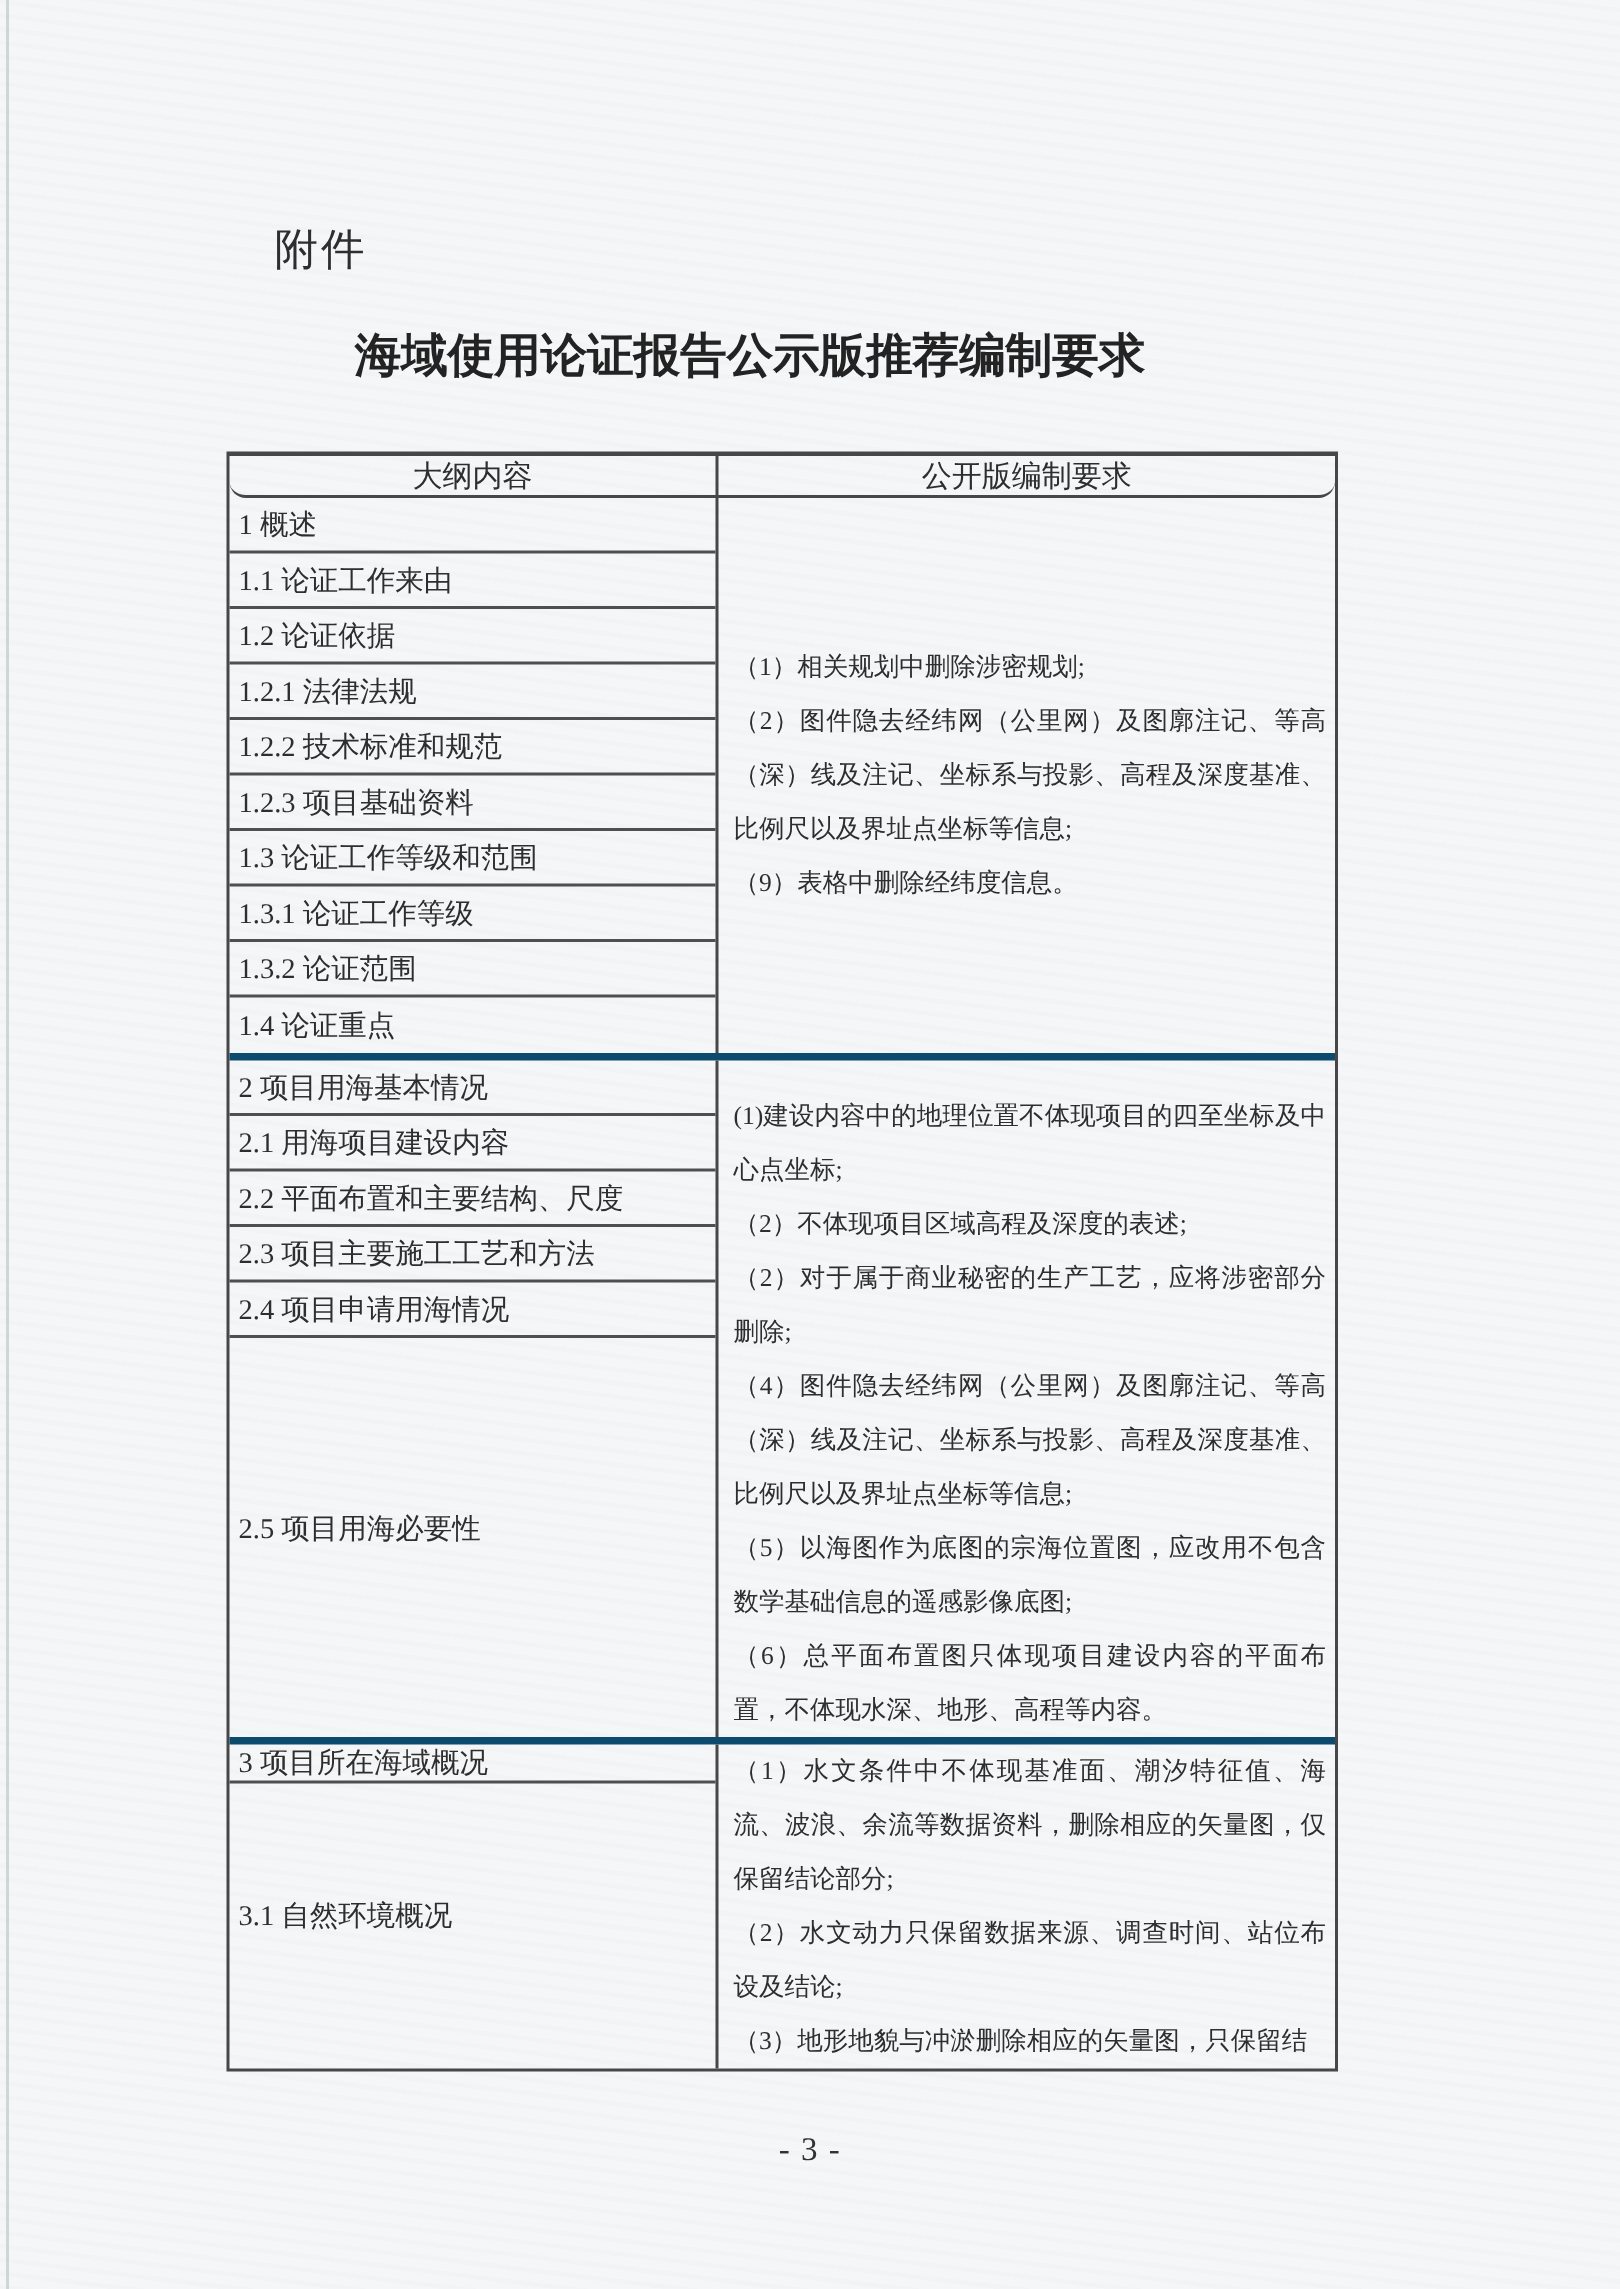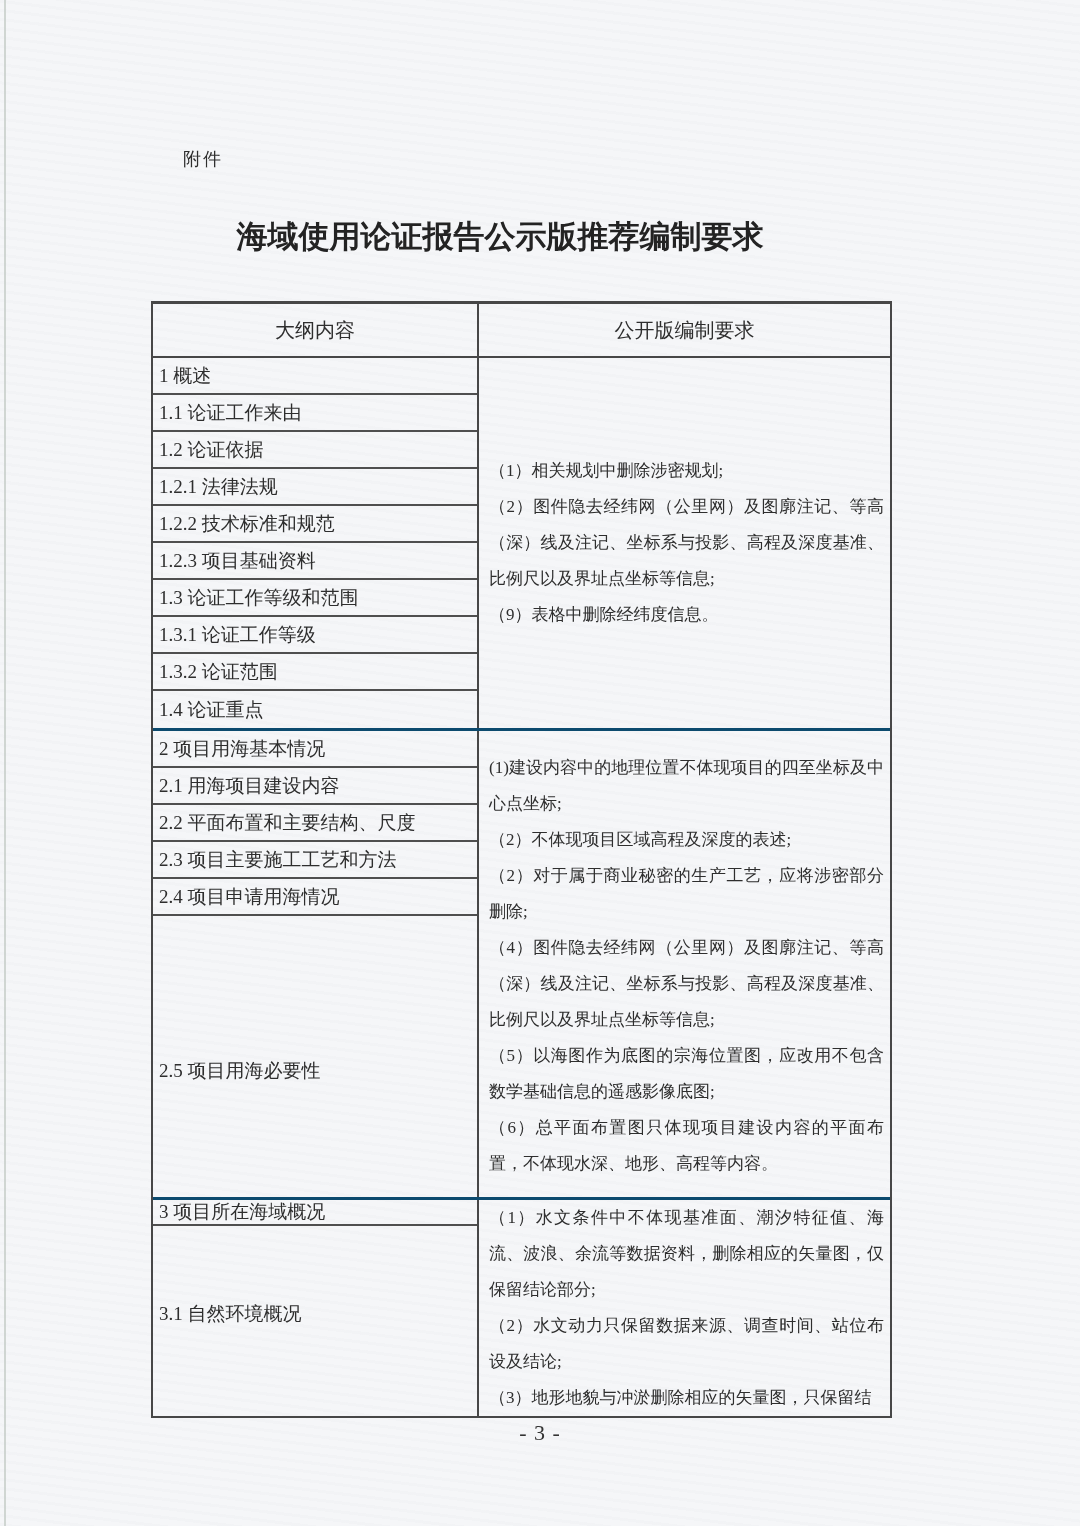"附件" .attachment { font-size: 18px -> 29px }
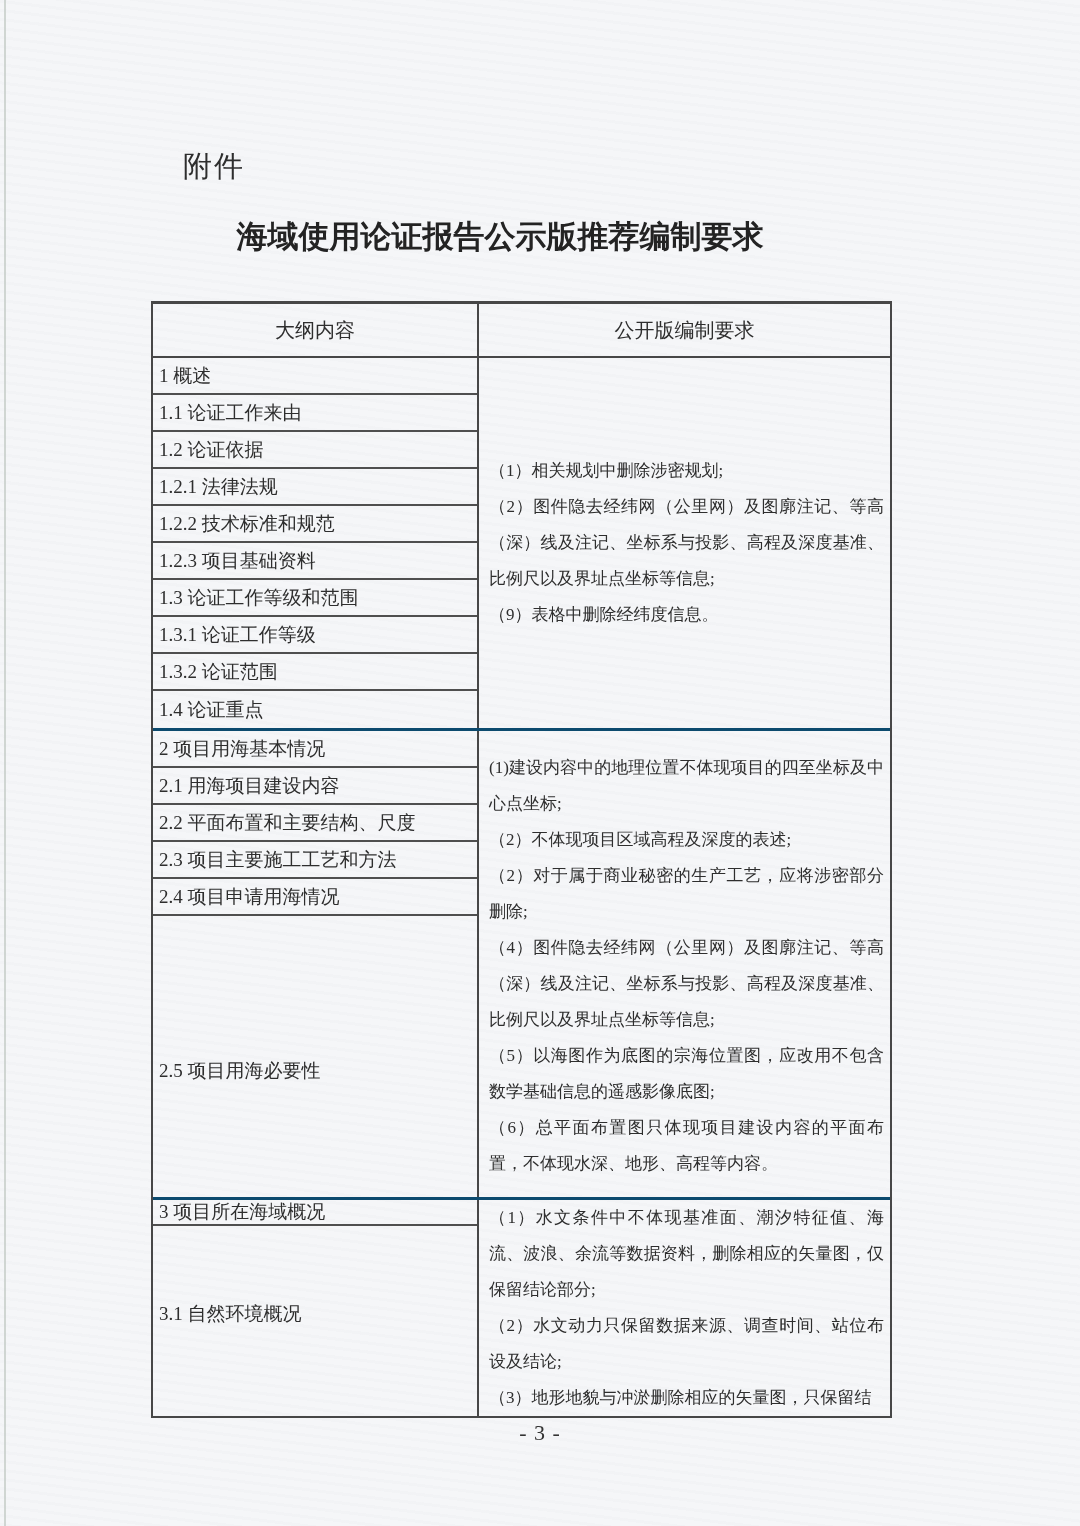"大纲内容" .thead { border-radius: none -> 11px; height: 54px -> 28px }
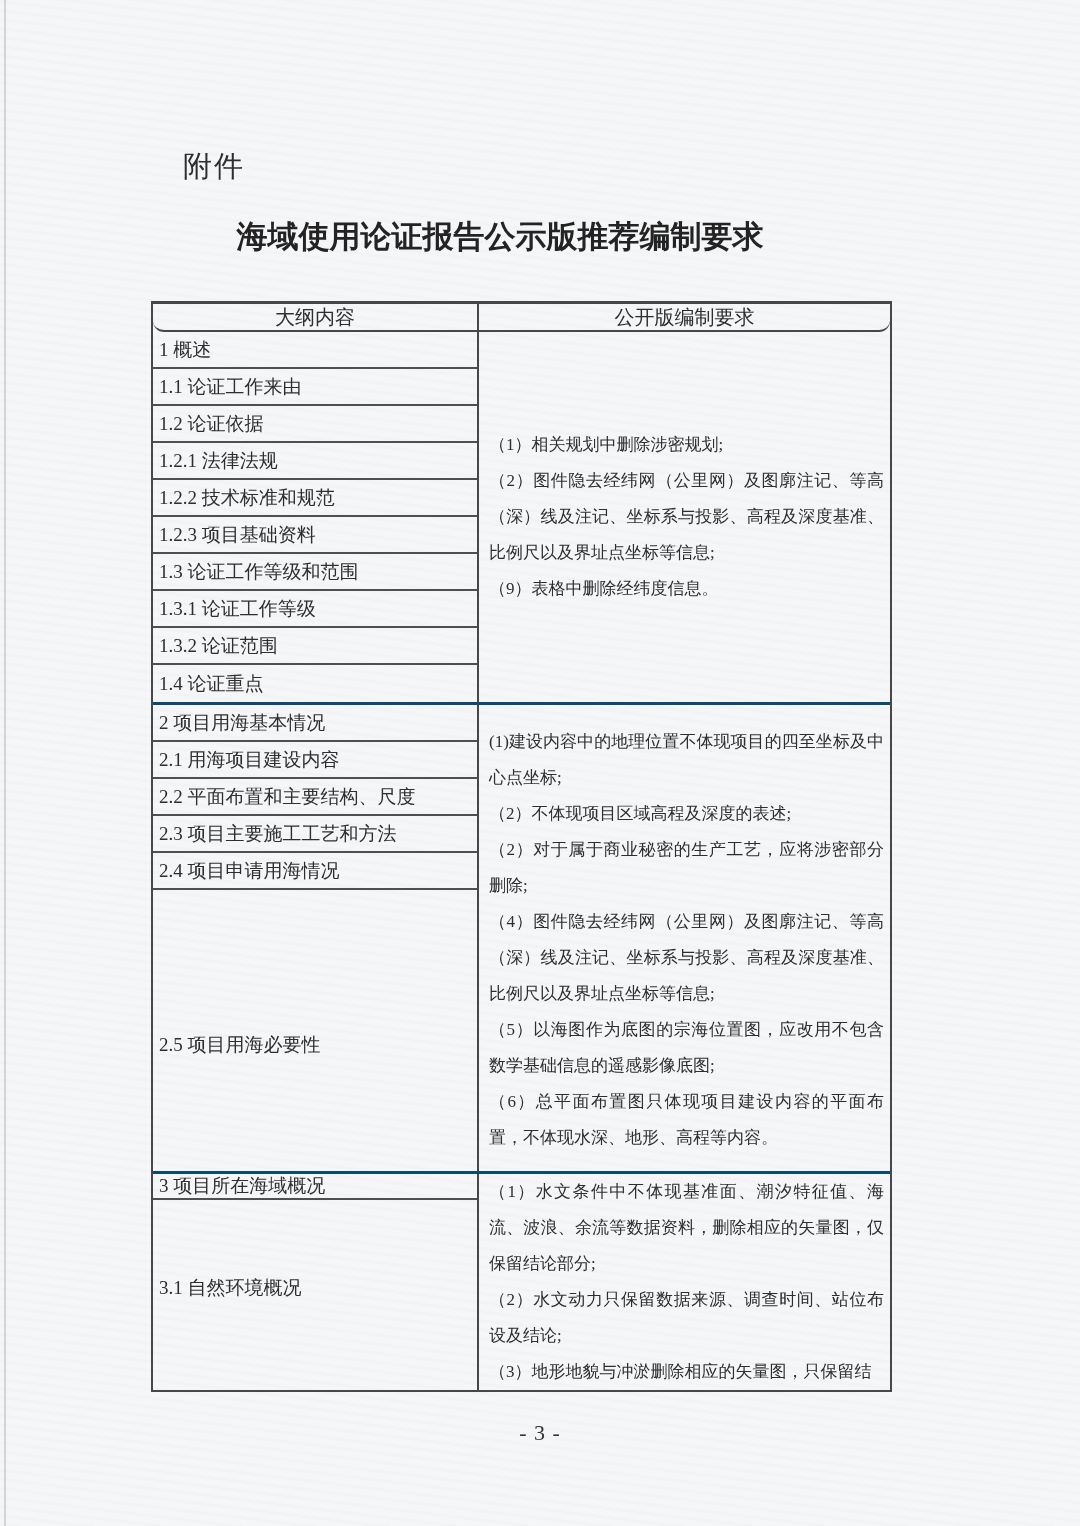"1 概述" .sec.bordered { border-bottom: 3px solid #0c4a6e -> 5px solid #0c4a6e }
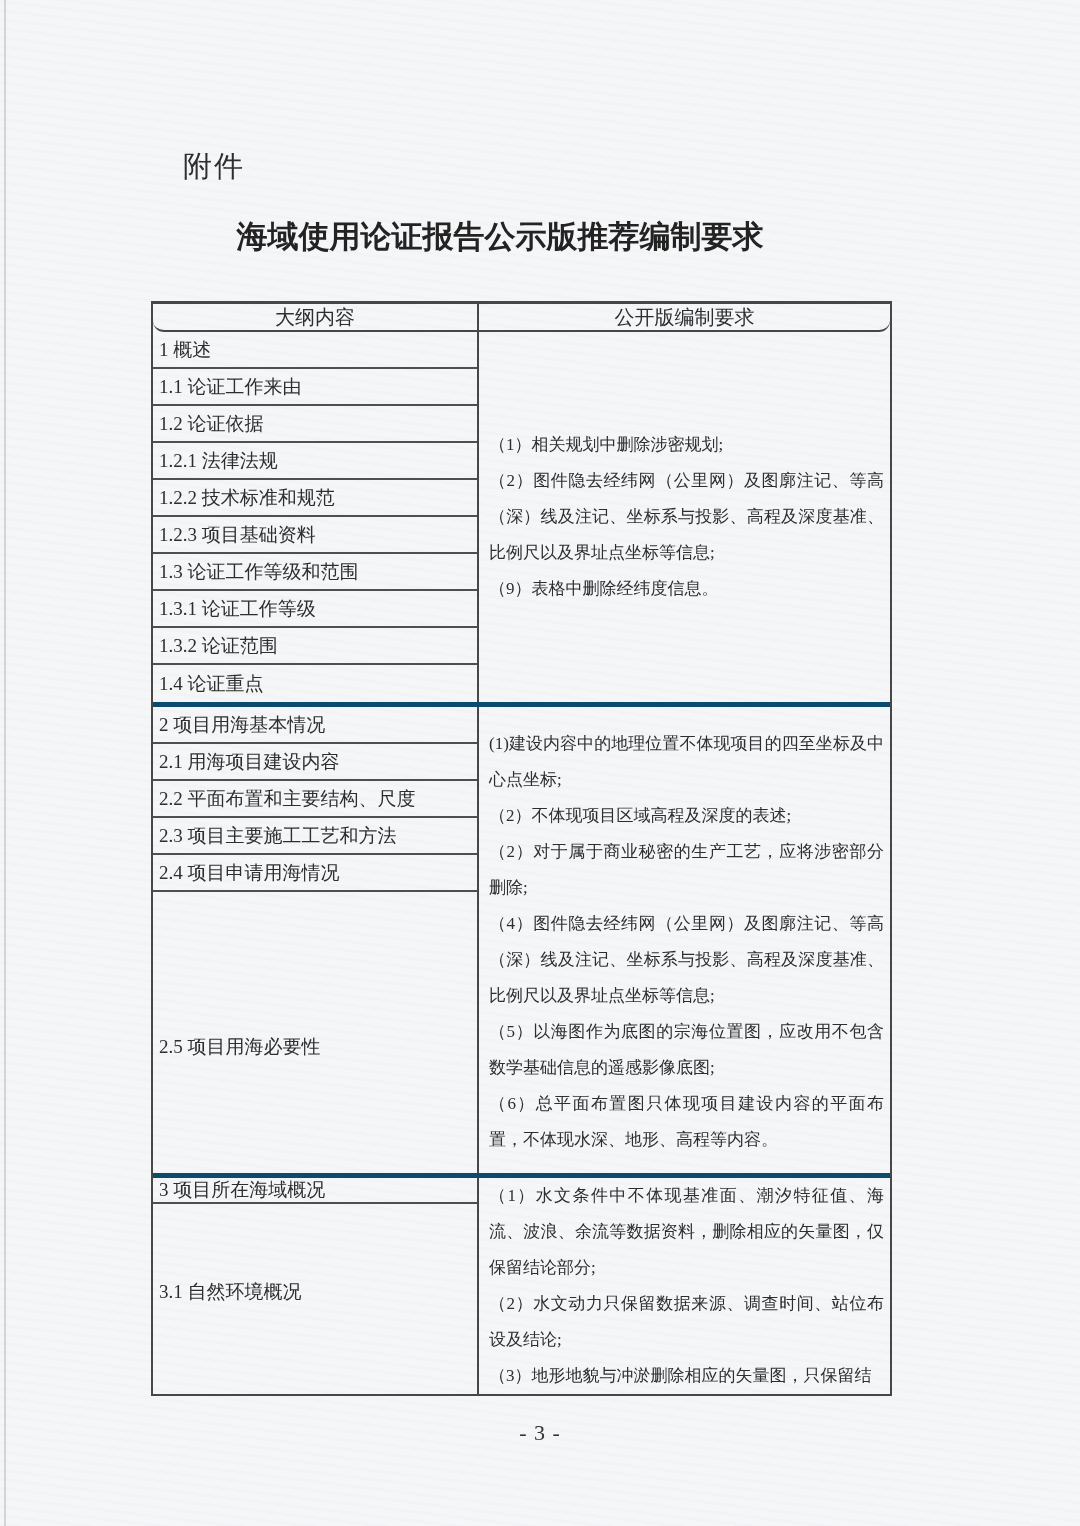"2.5 项目用海必要性" .orow.h-25 { margin-top: 28px -> none }
